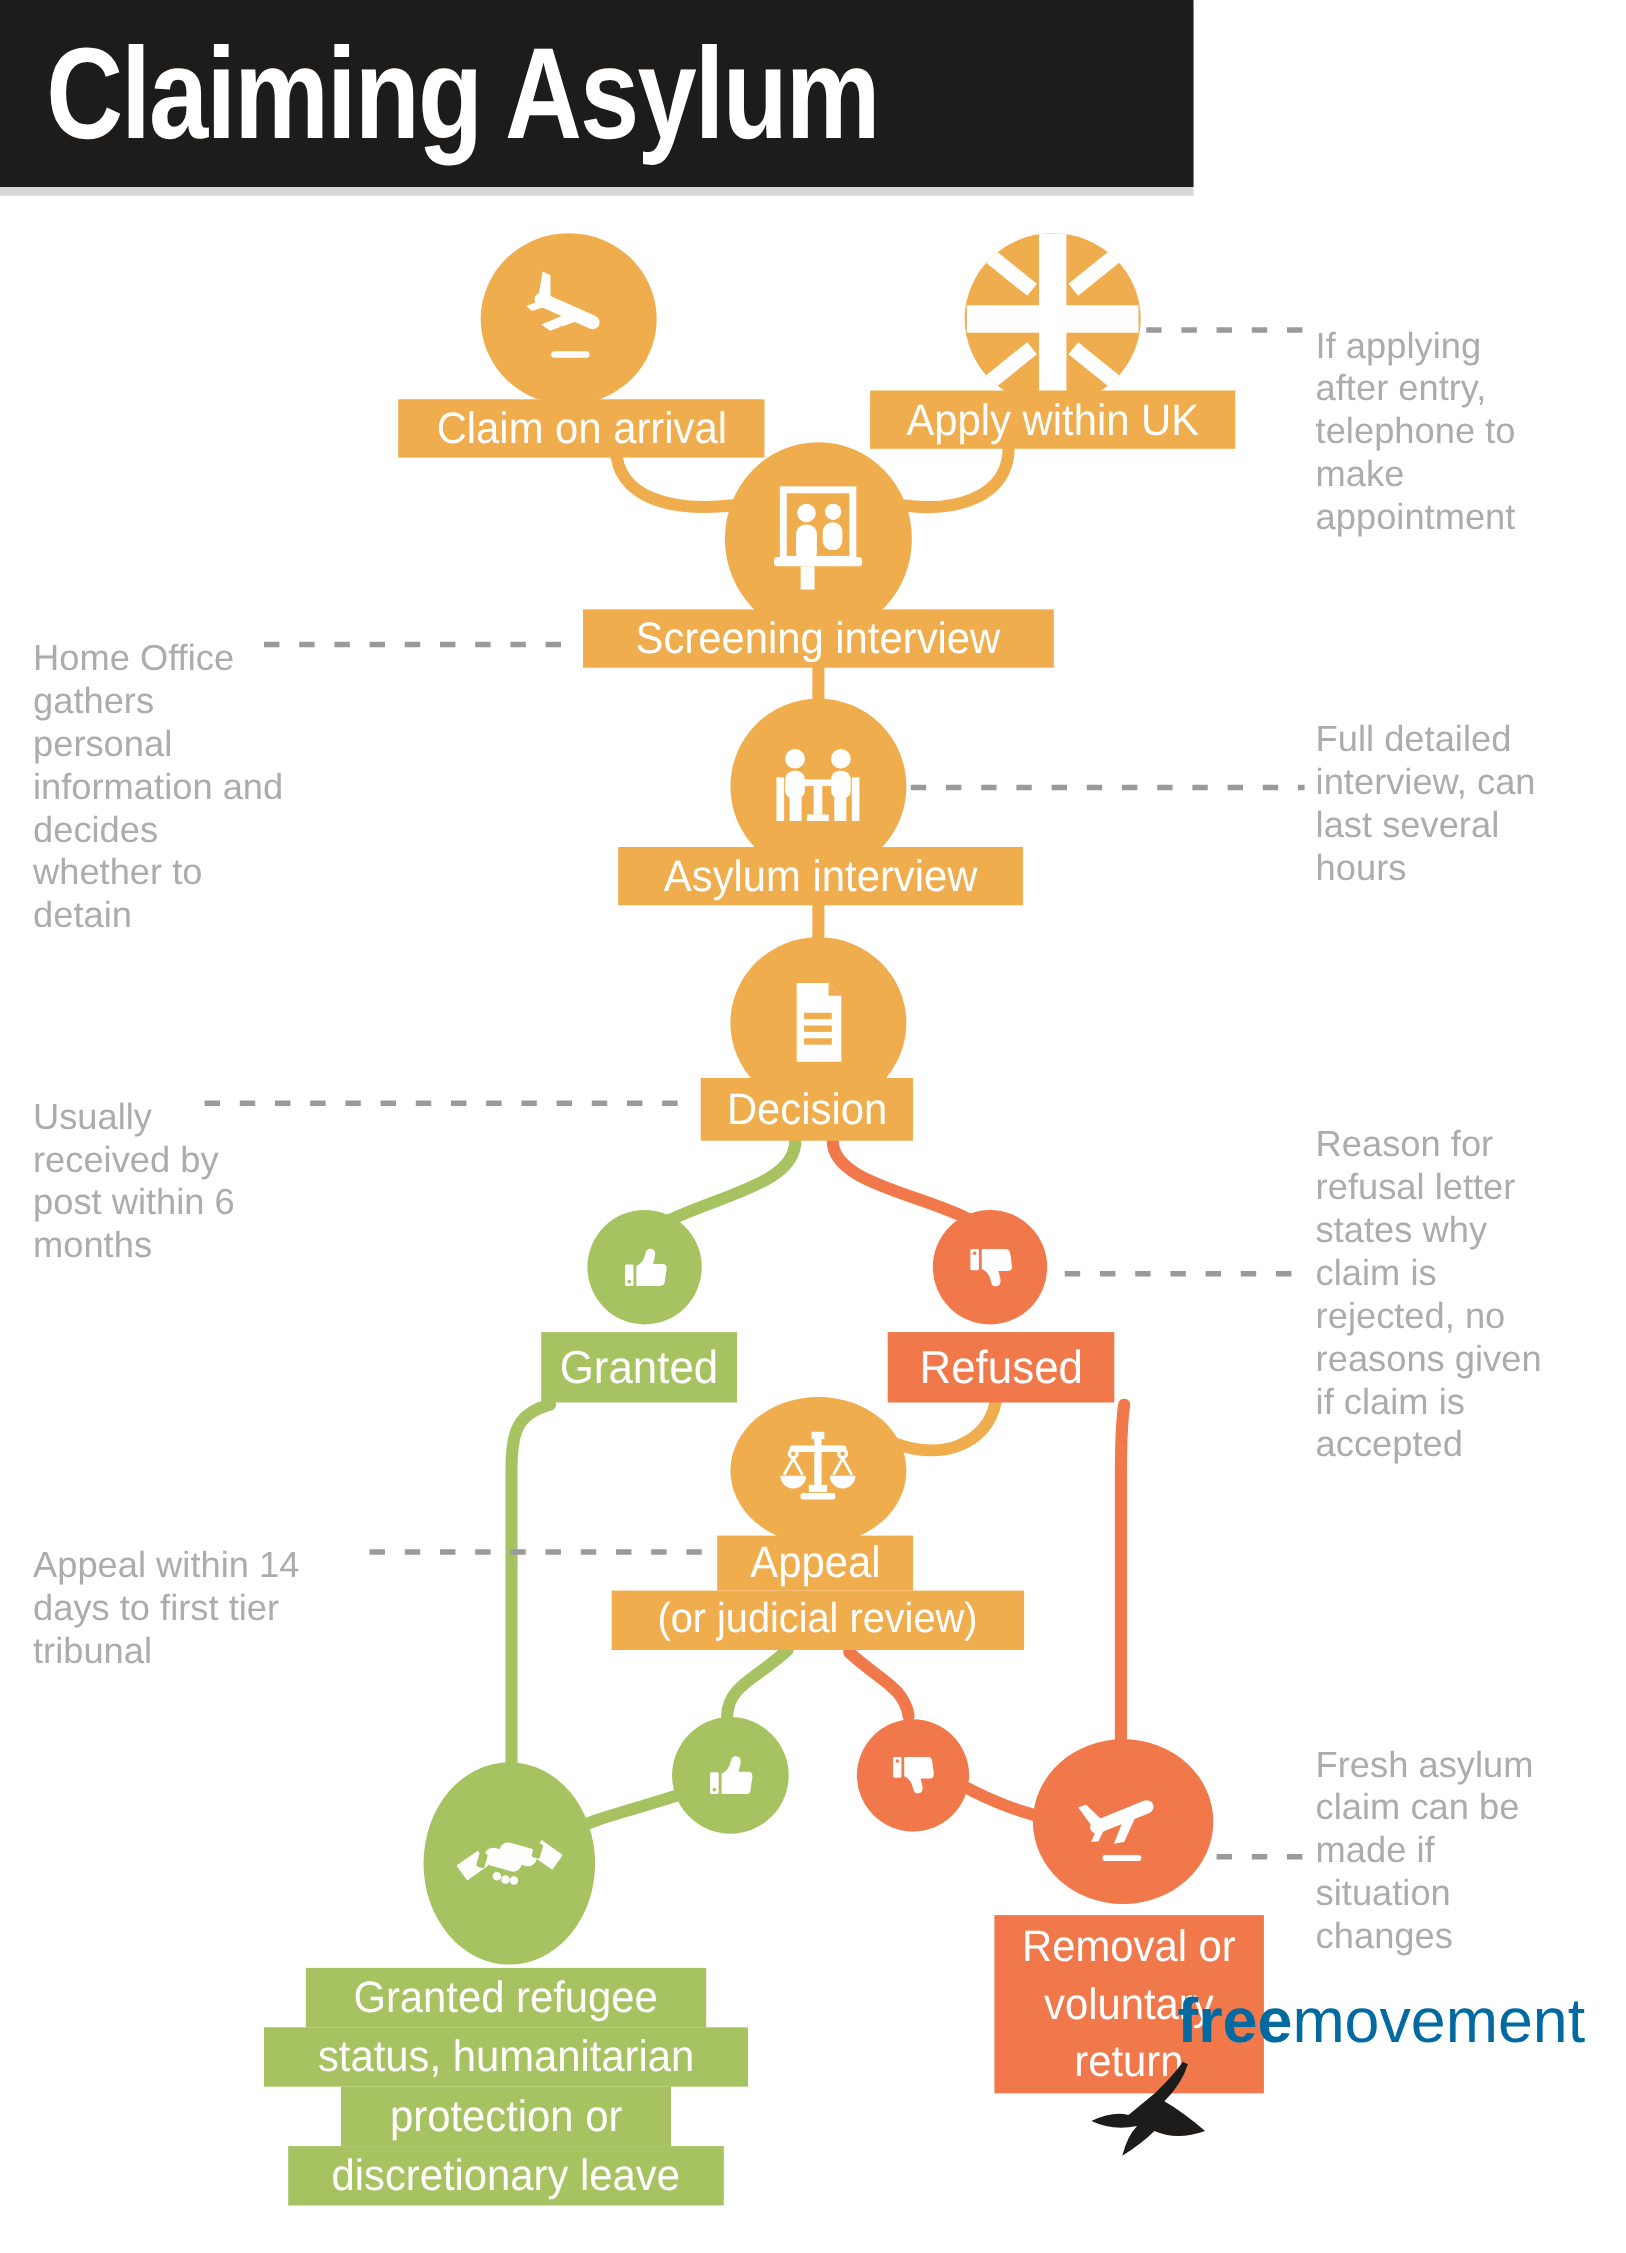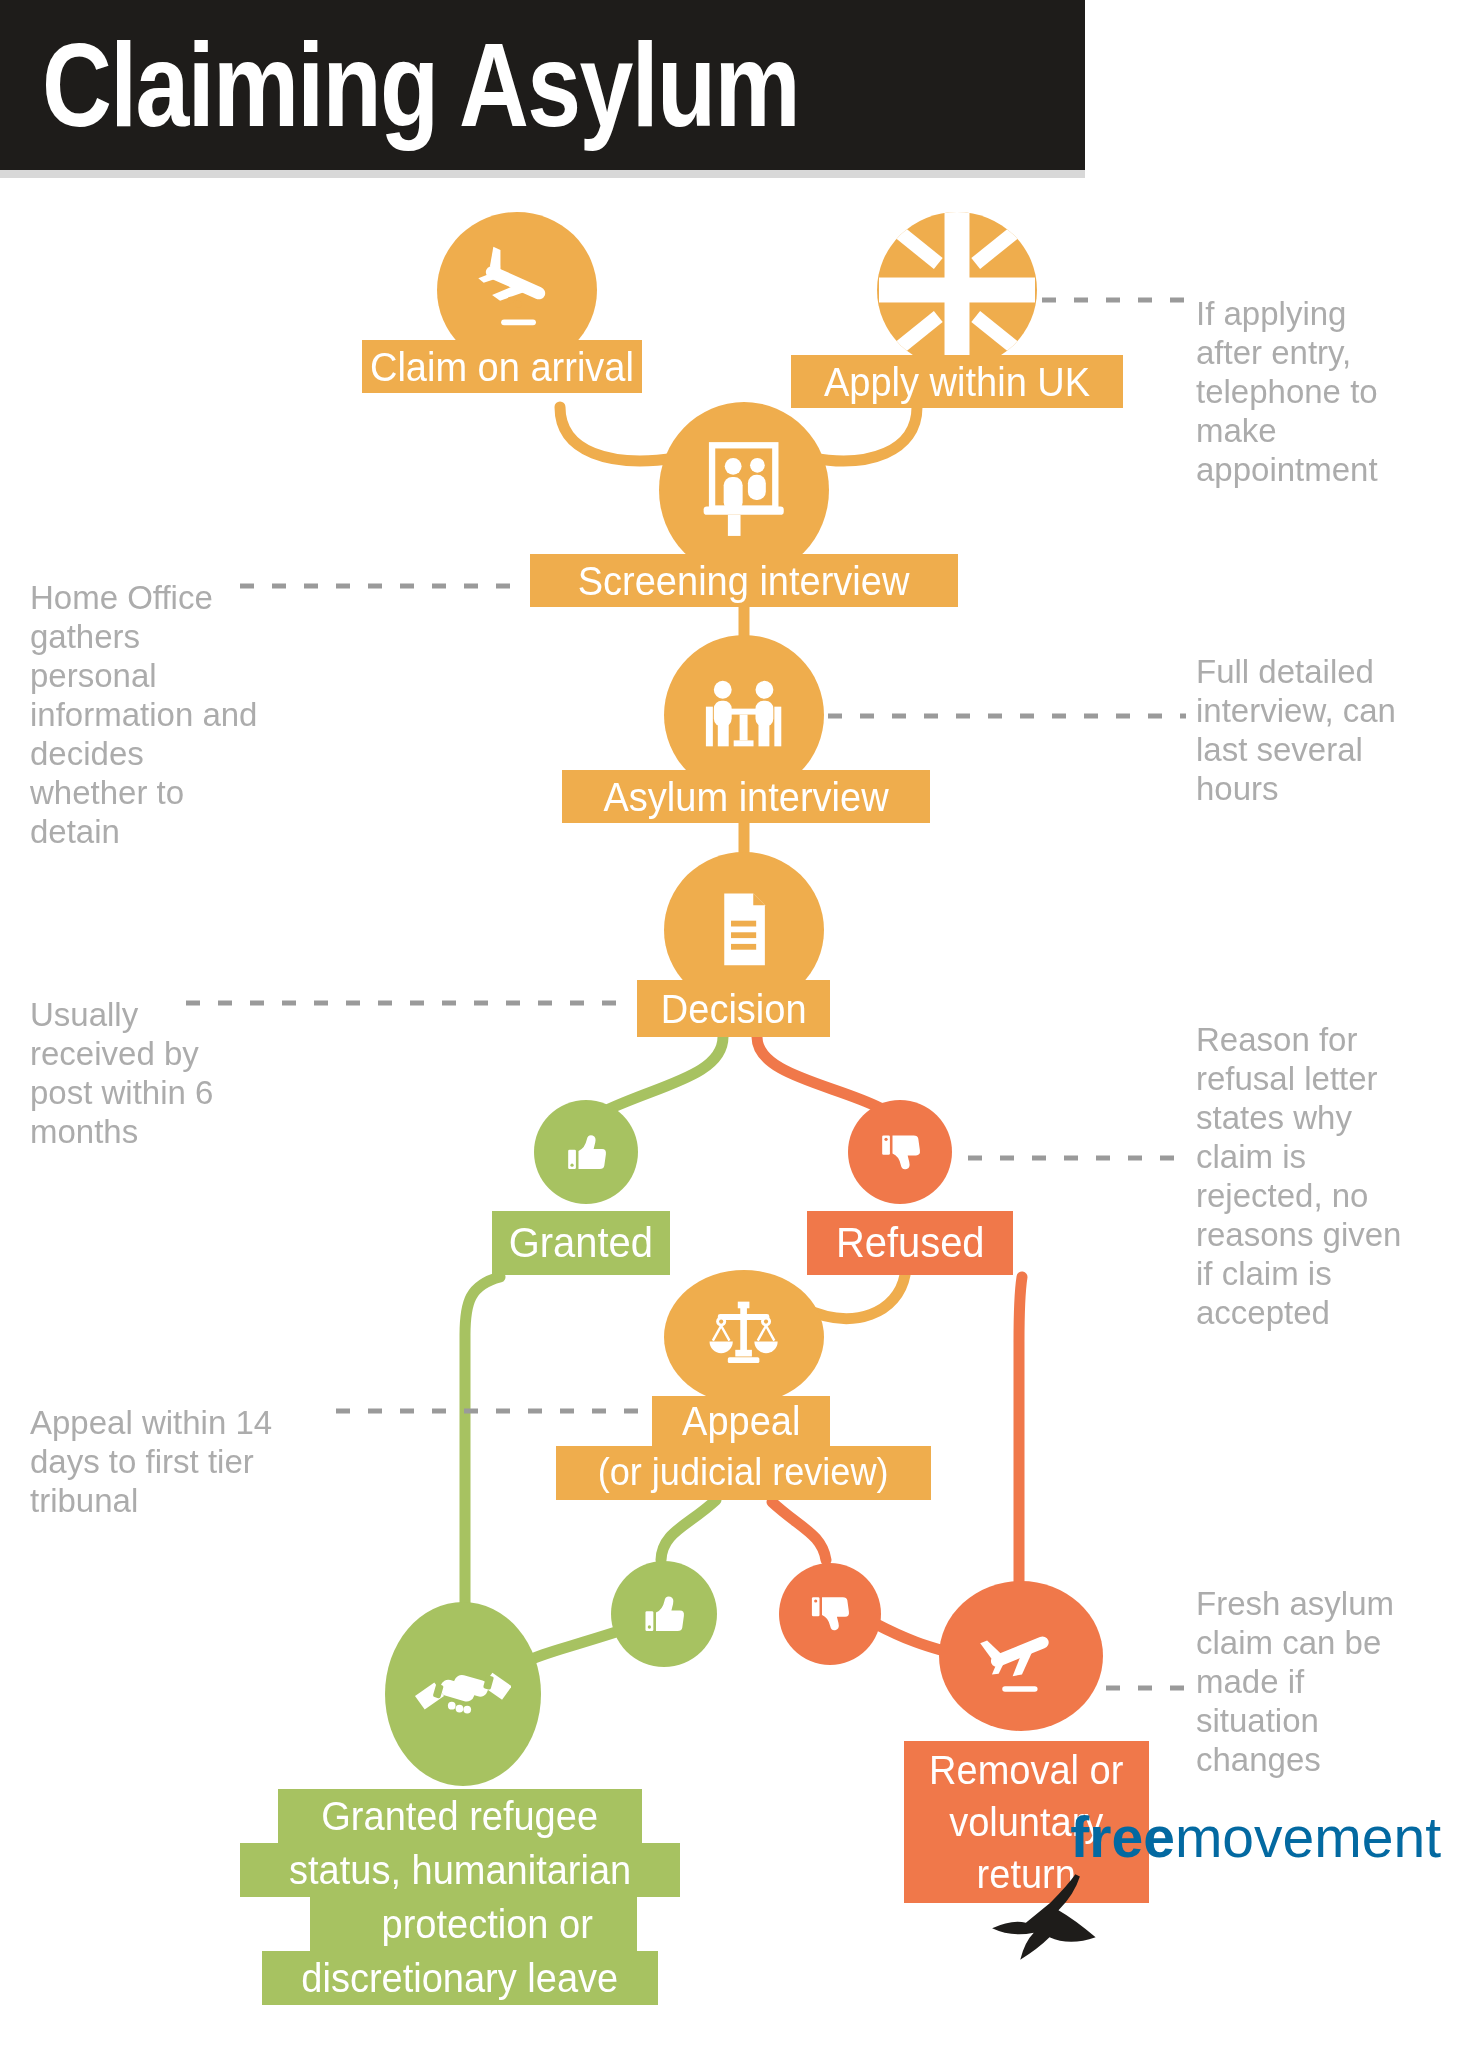"Claim on arrival" div.lbl { top: 340px -> 363px; width: 280px -> 333px }
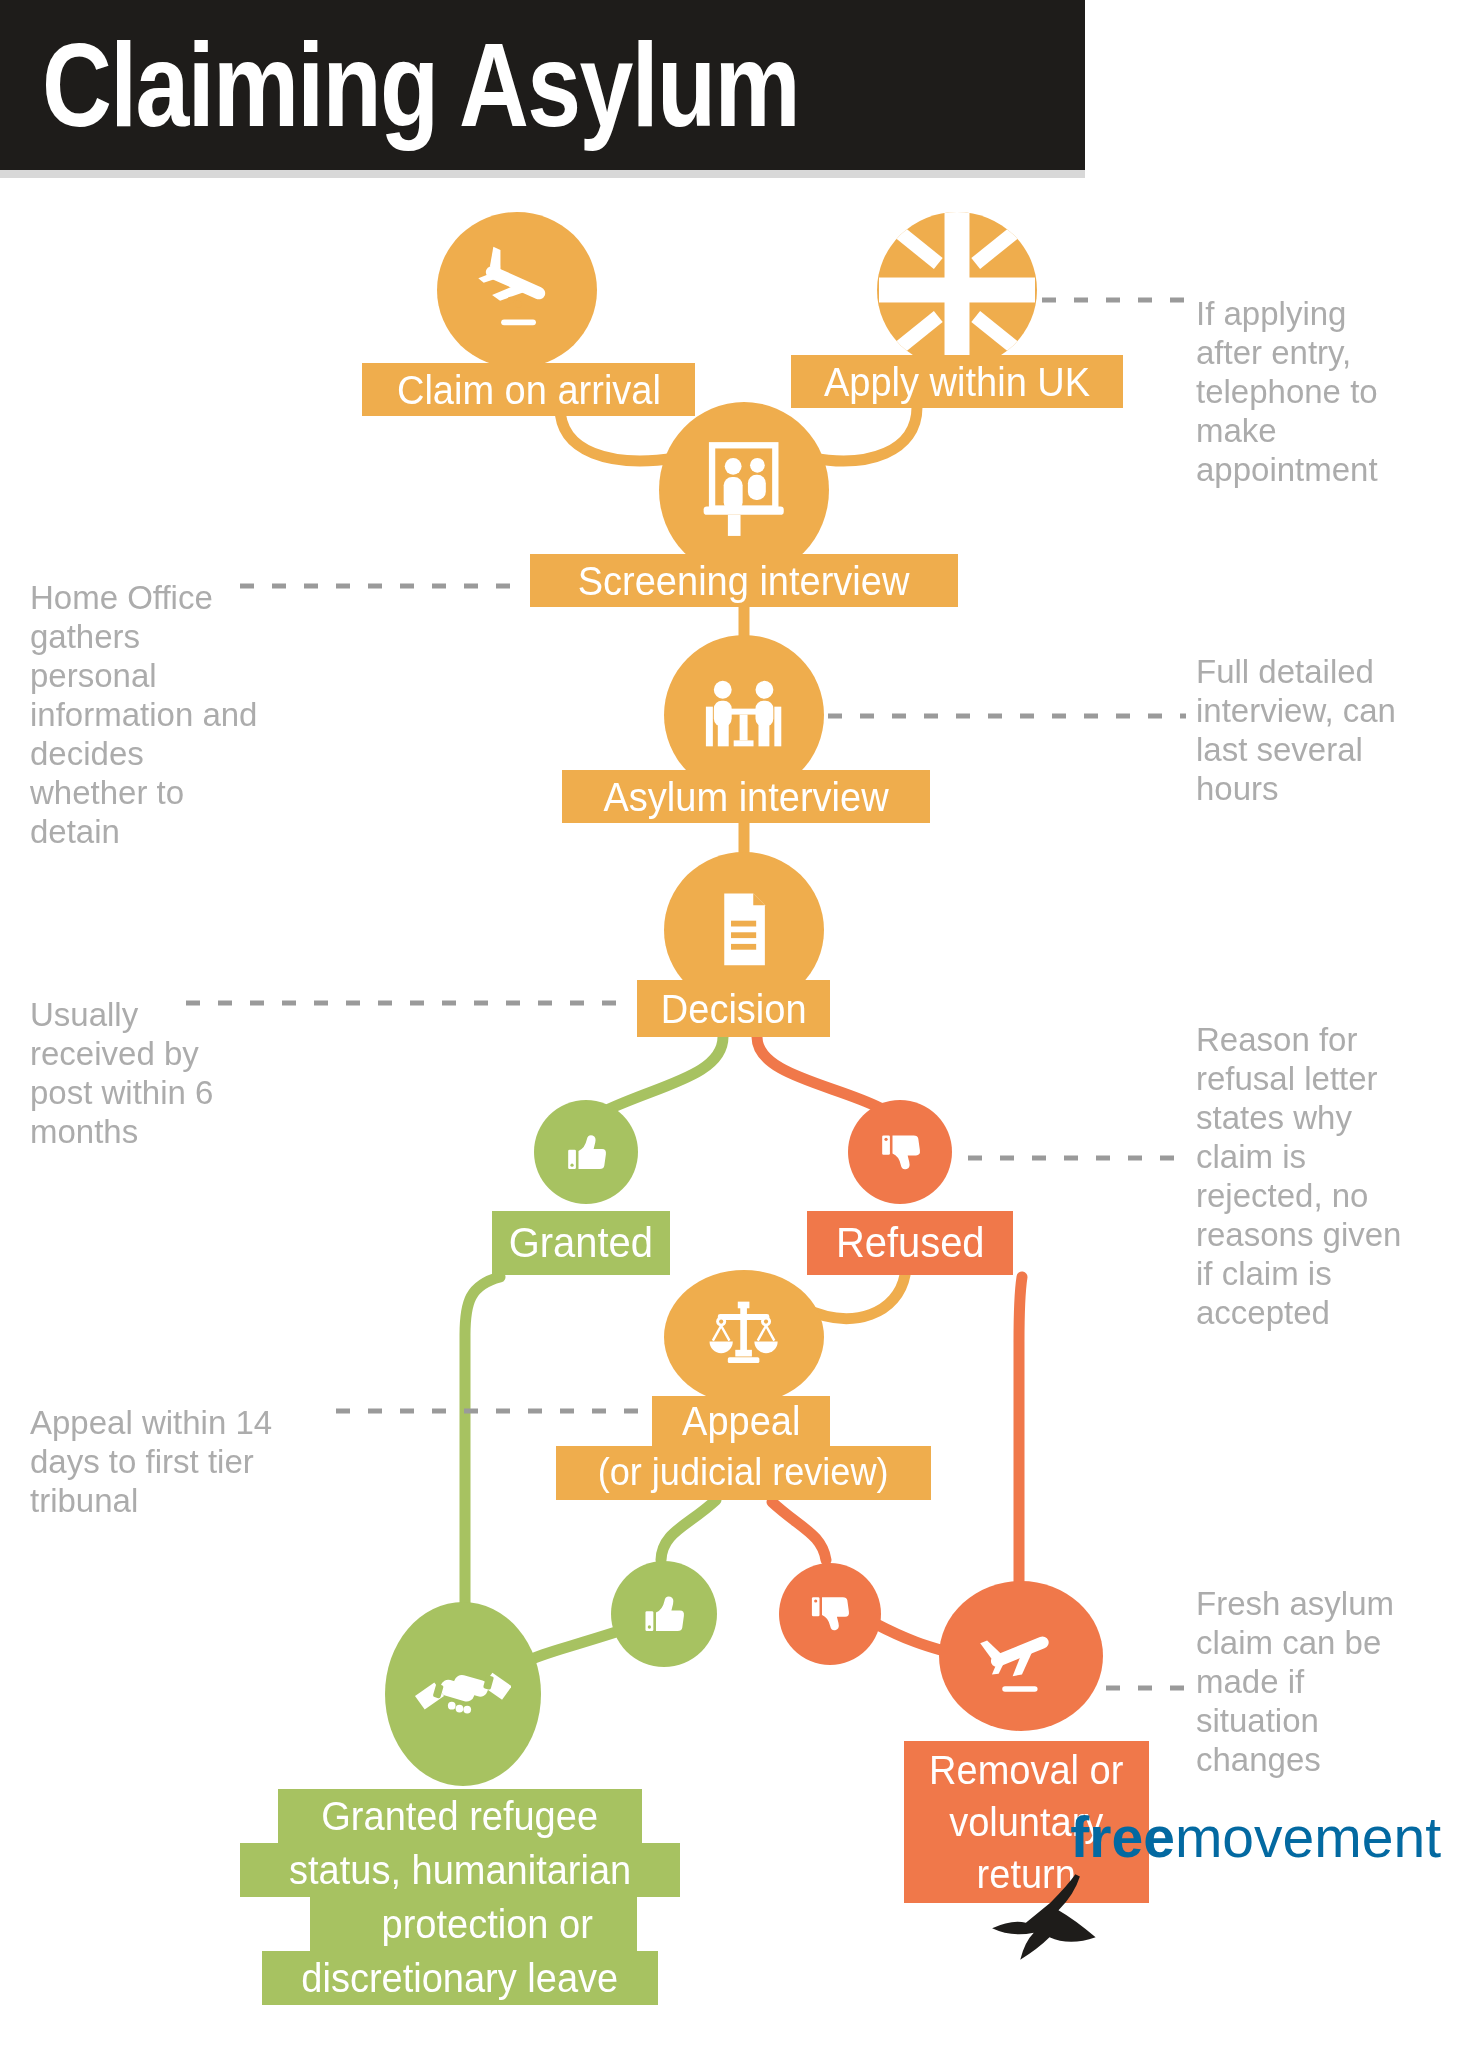"protection or" div.lbl { padding-left: 27px -> none }
